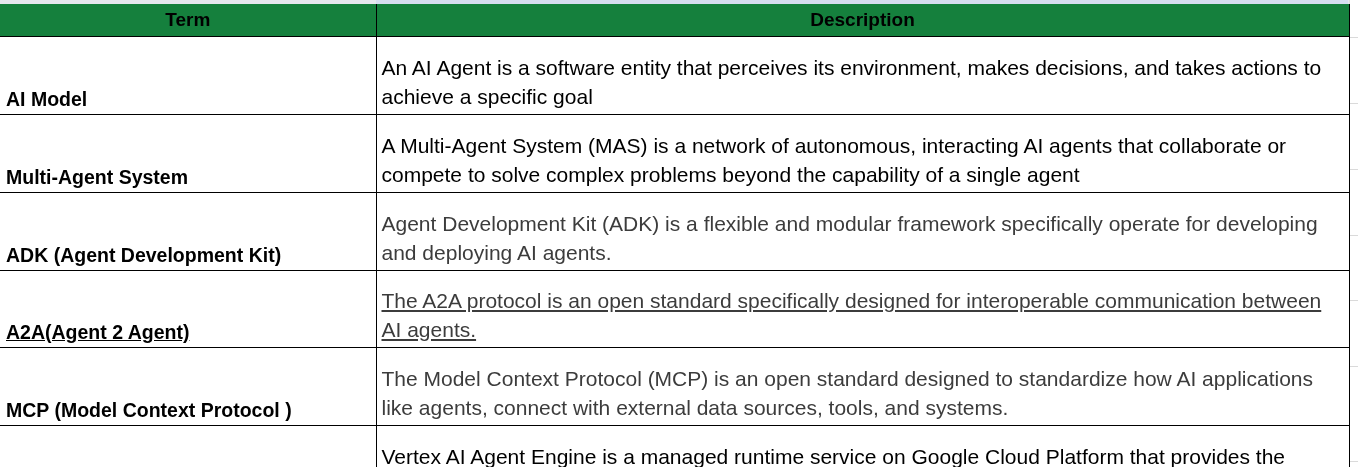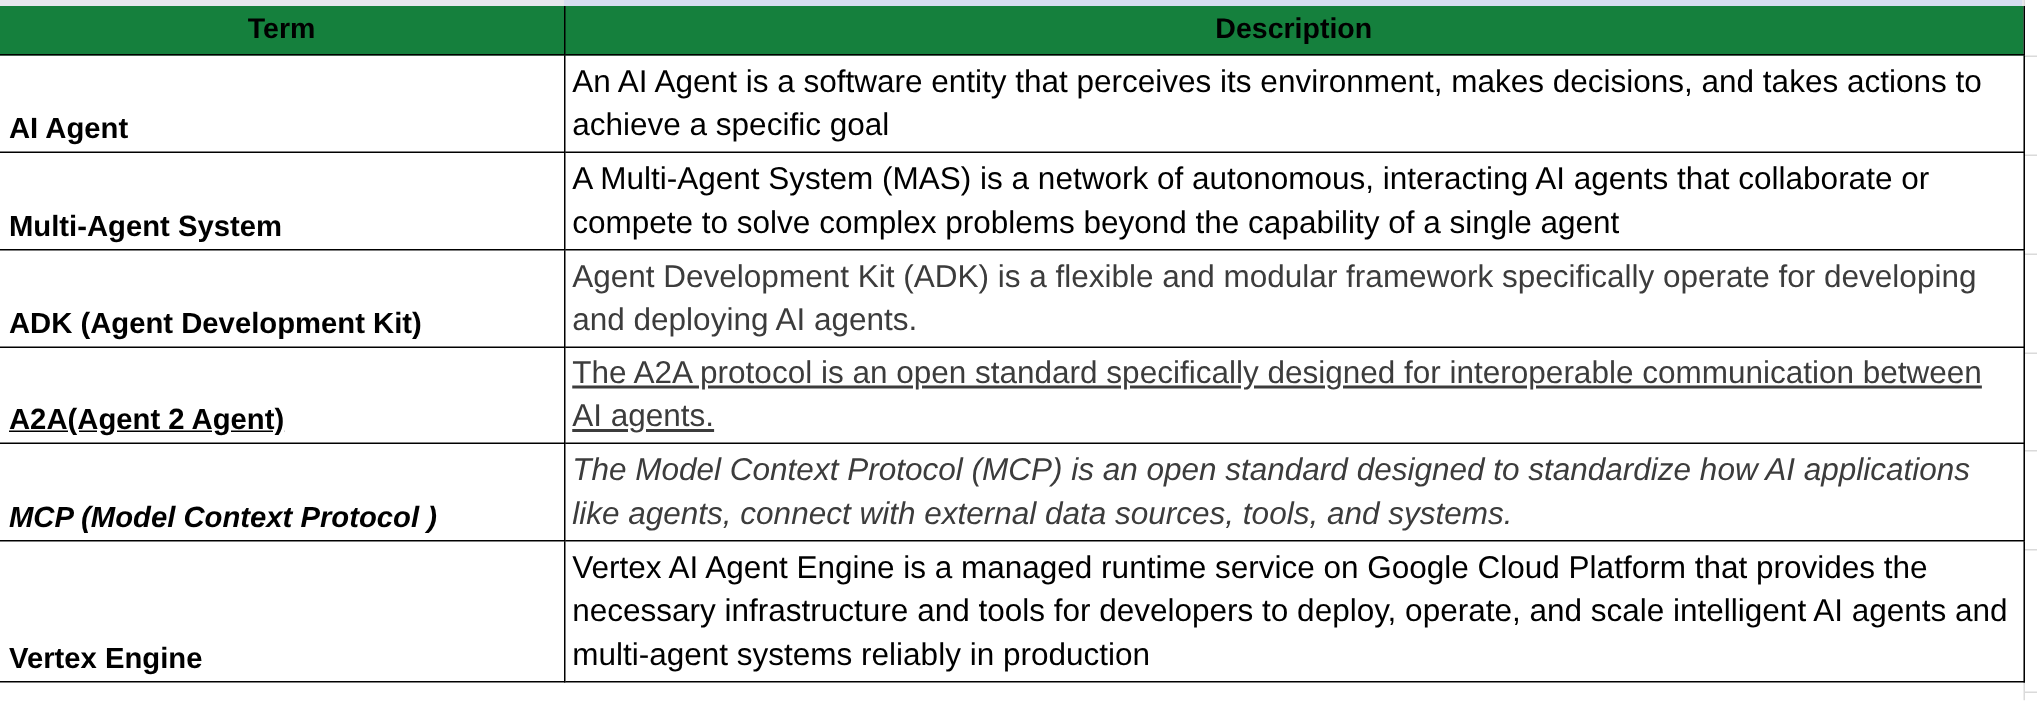"An AI Agent is a" td.desc { padding: 0 8px 3px 5px -> 13px 8px 3px 5px }
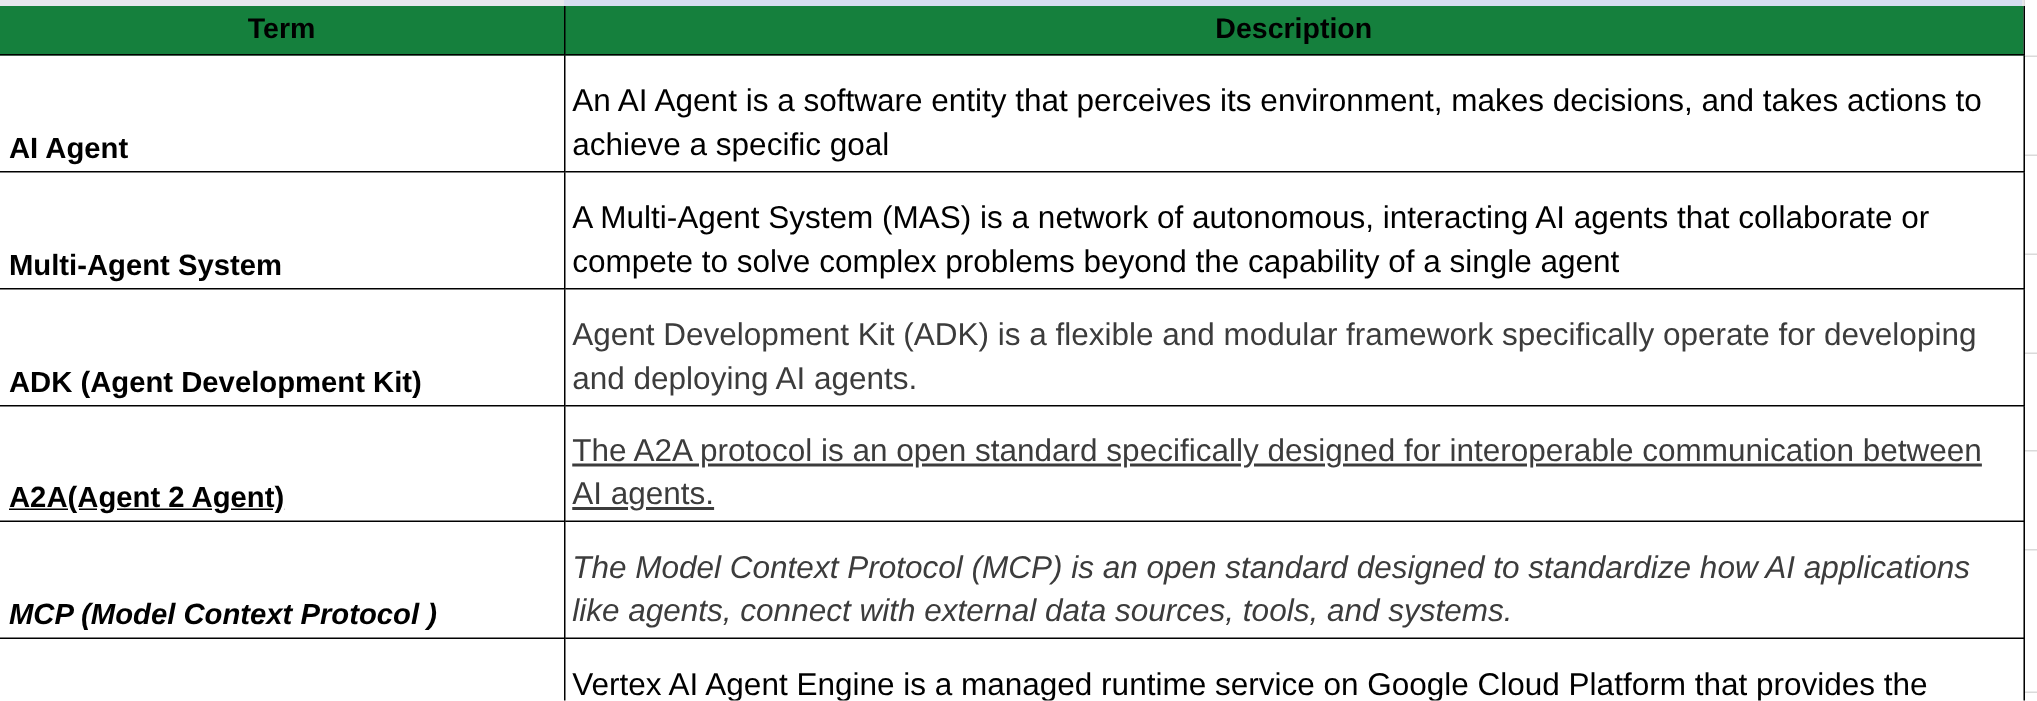"AI Agent" td.term { text: Agent -> Model }
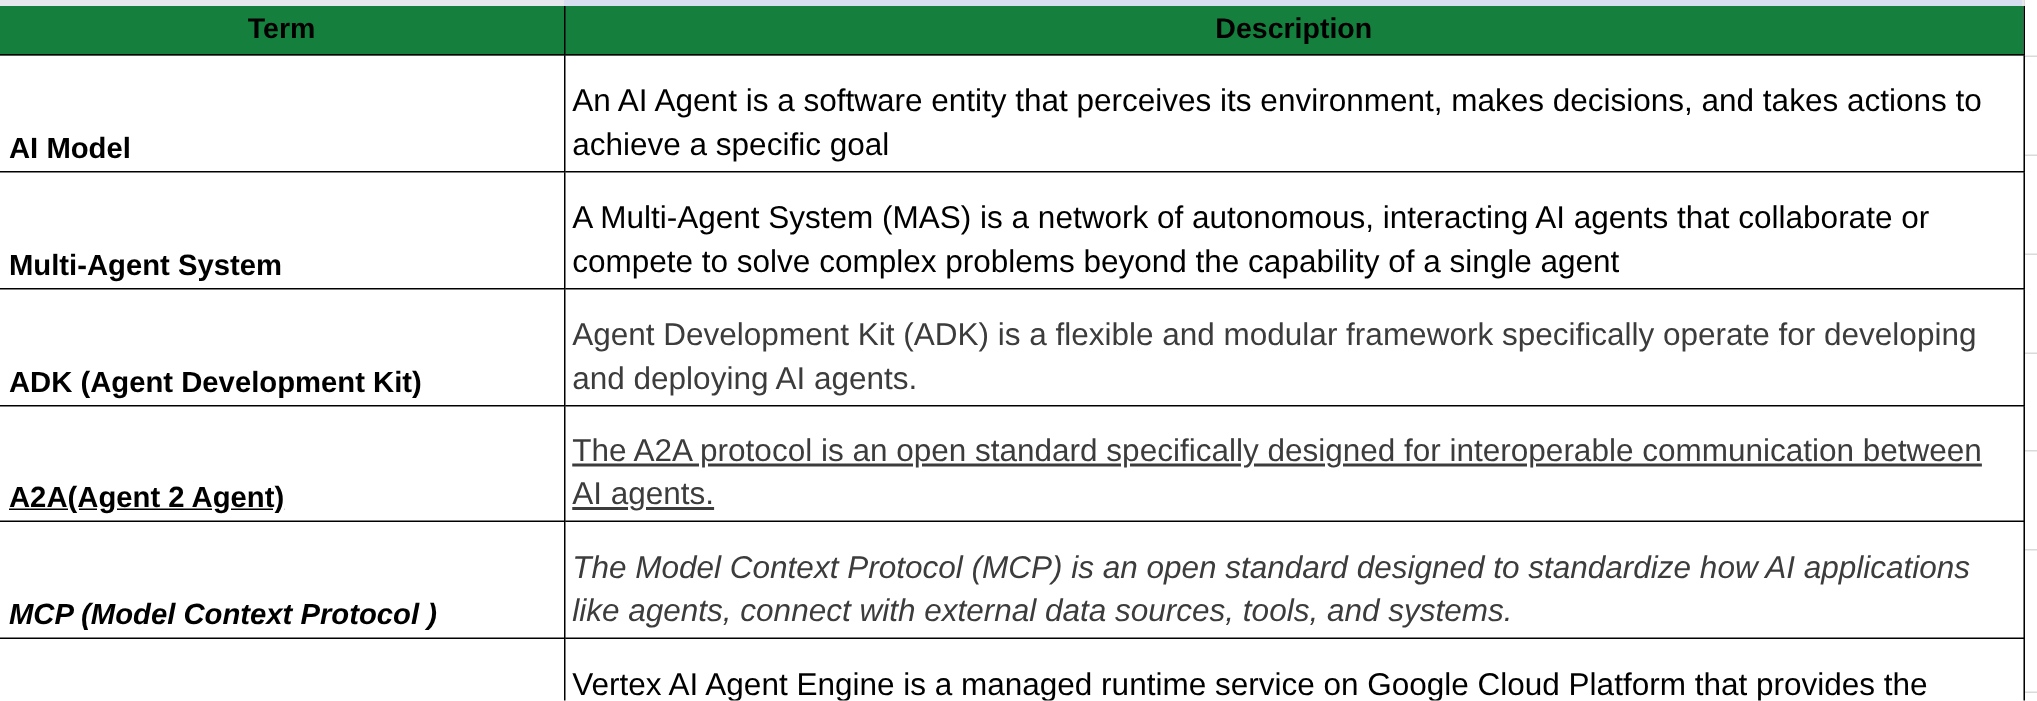"The Model Context Protocol (MCP)" tr.r5 td { font-style: italic -> none }
